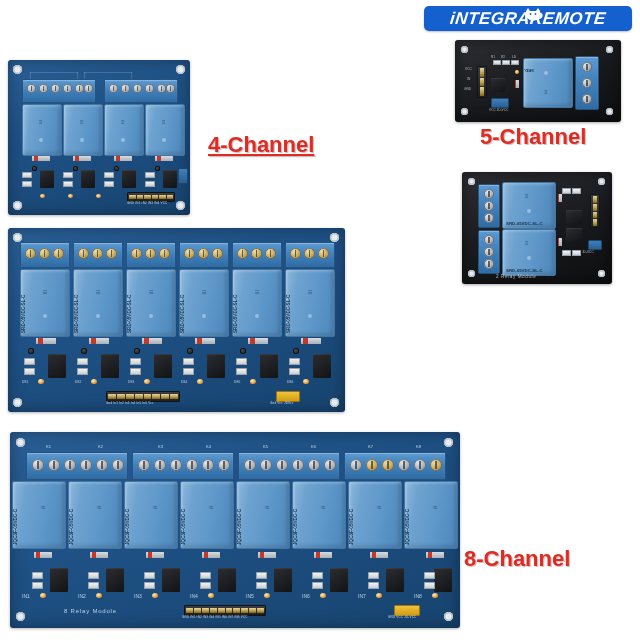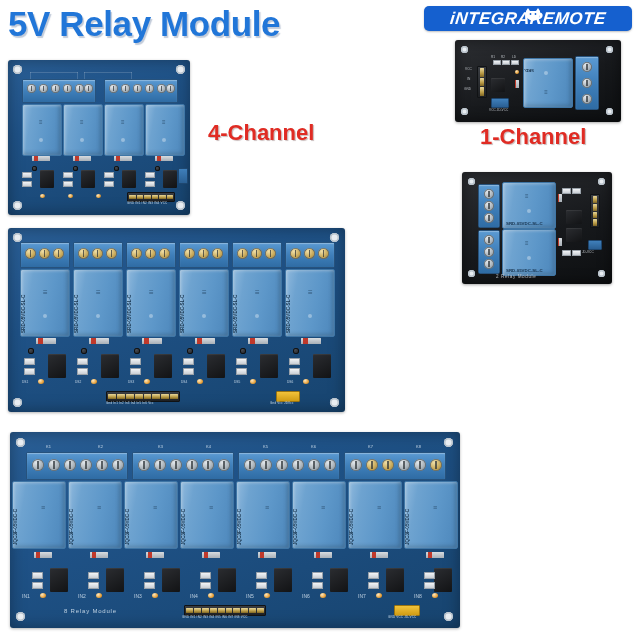"5V Relay Module" div.title { html: <div>5V Relay Module</div> -> none }
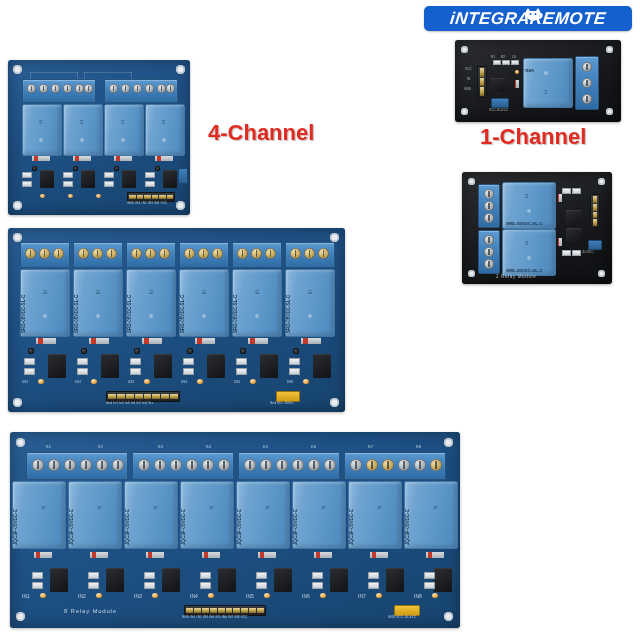"4-Channel" .cap-4 { text-decoration: none -> underline; top: 120px -> 132px }
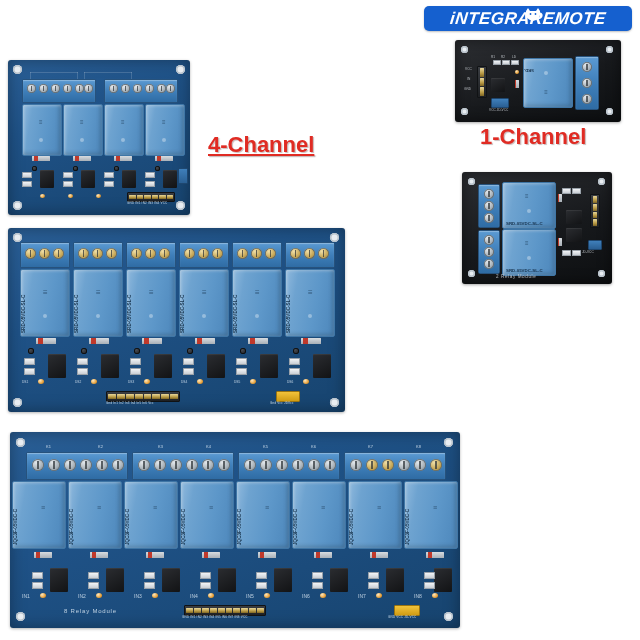"1-Channel" div.cap { text: 1-Channel -> 5-Channel }
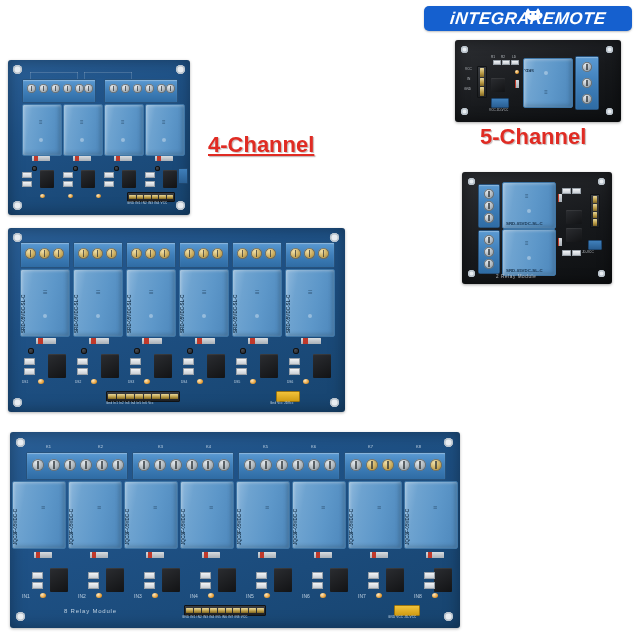"8-Channel" div.cap { html: none -> <div>8-Channel</div> }
